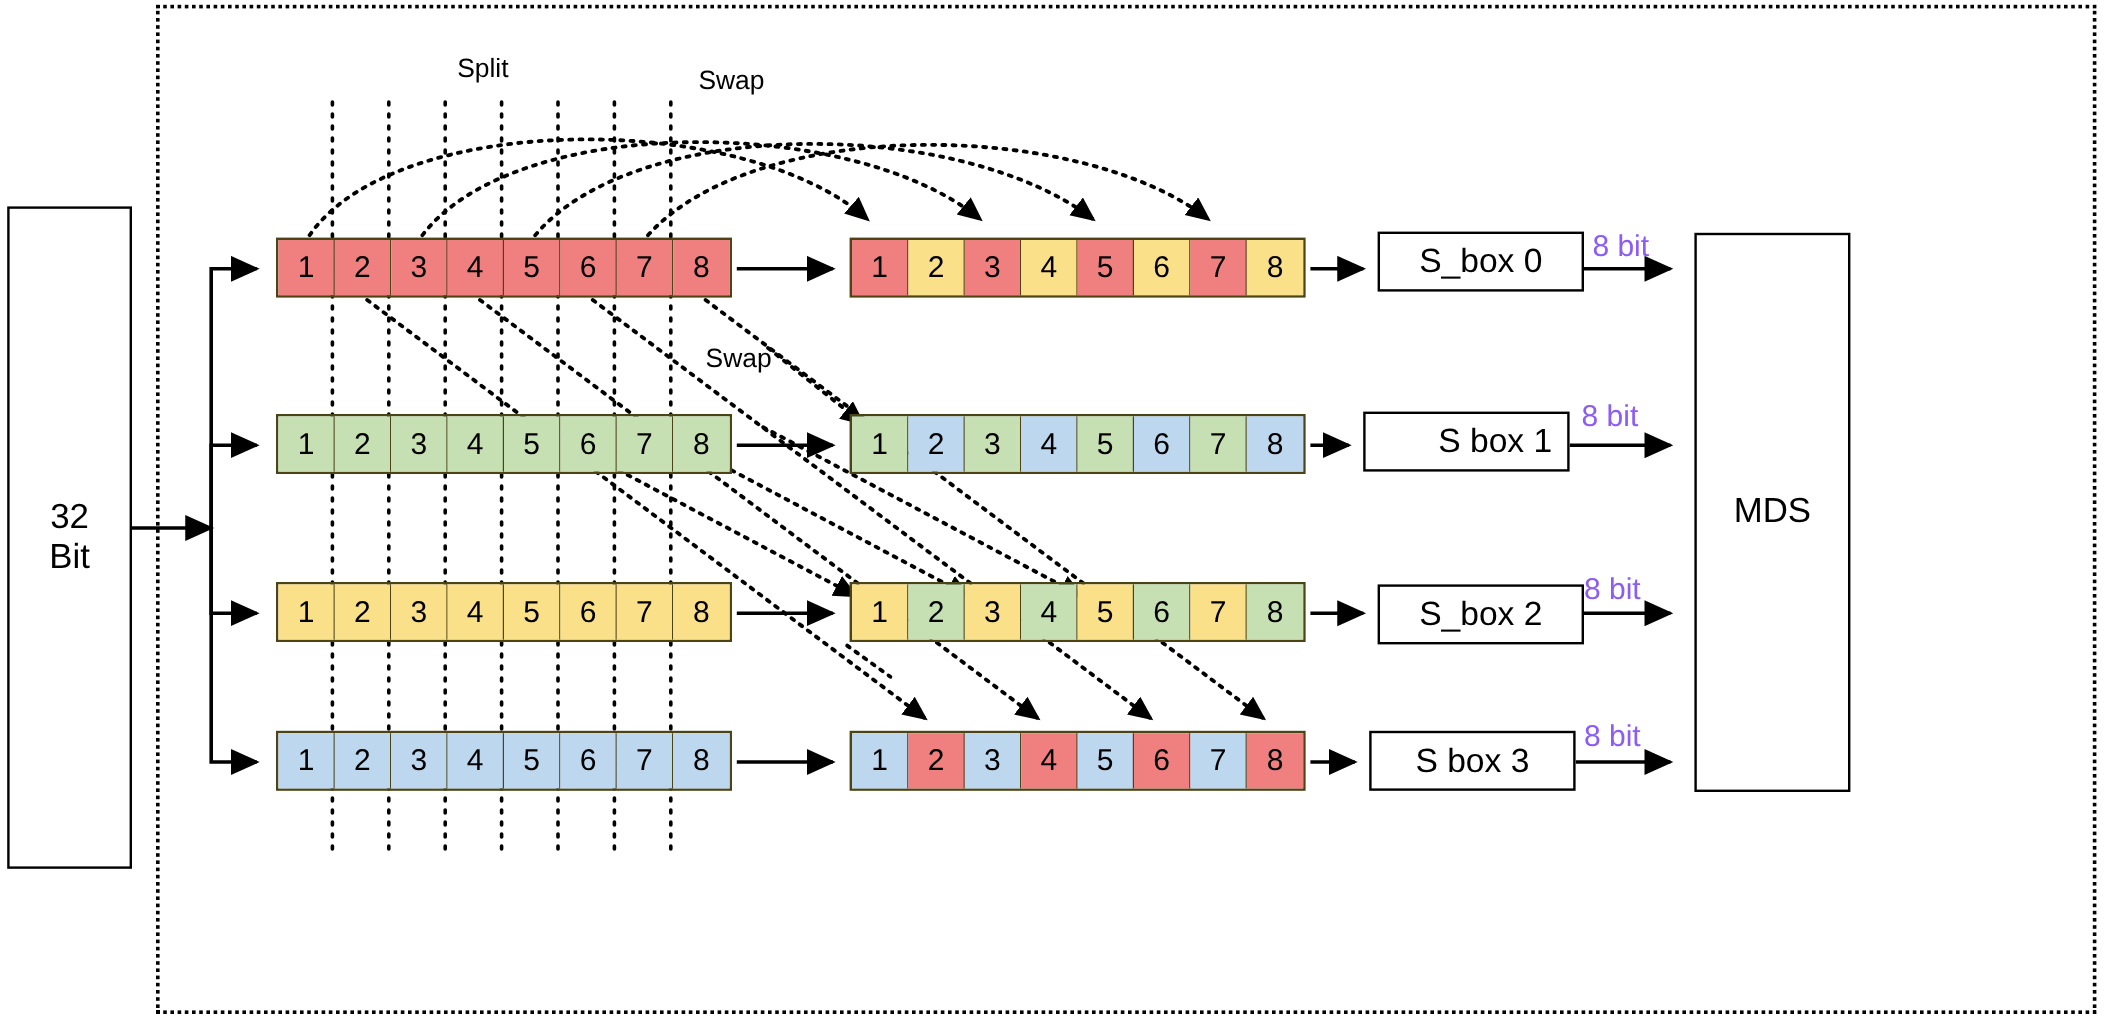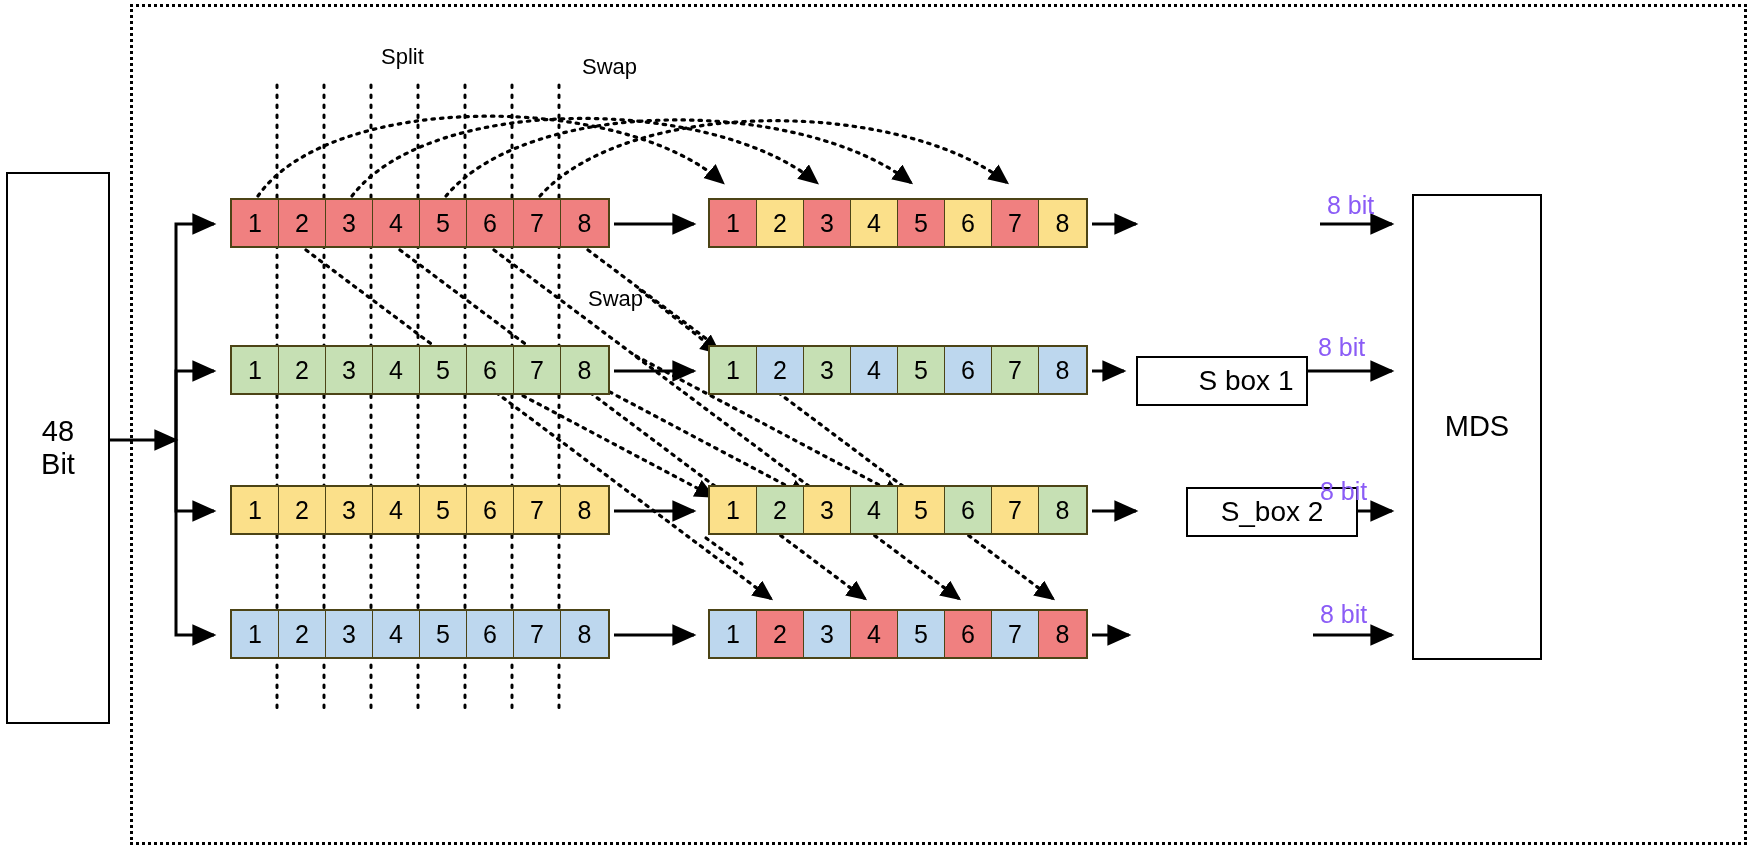"S_box 0" div.abs { html: none -> <div> <span>S_box 0</span> </div> }
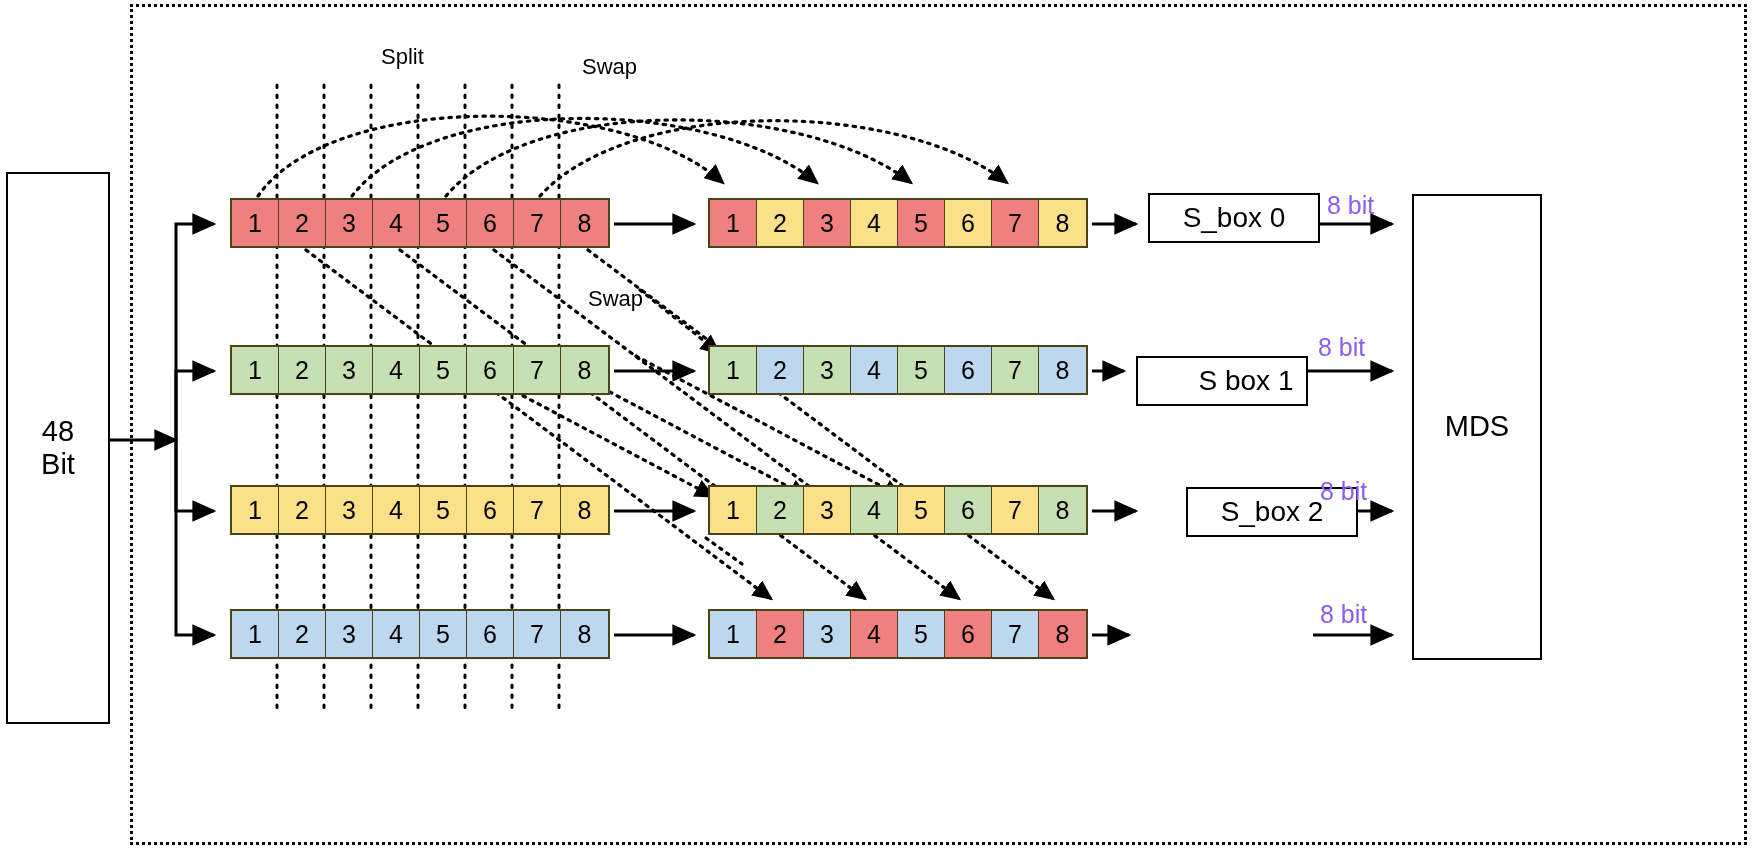"S box 1" #sbox1 { top: 356px -> 343px }
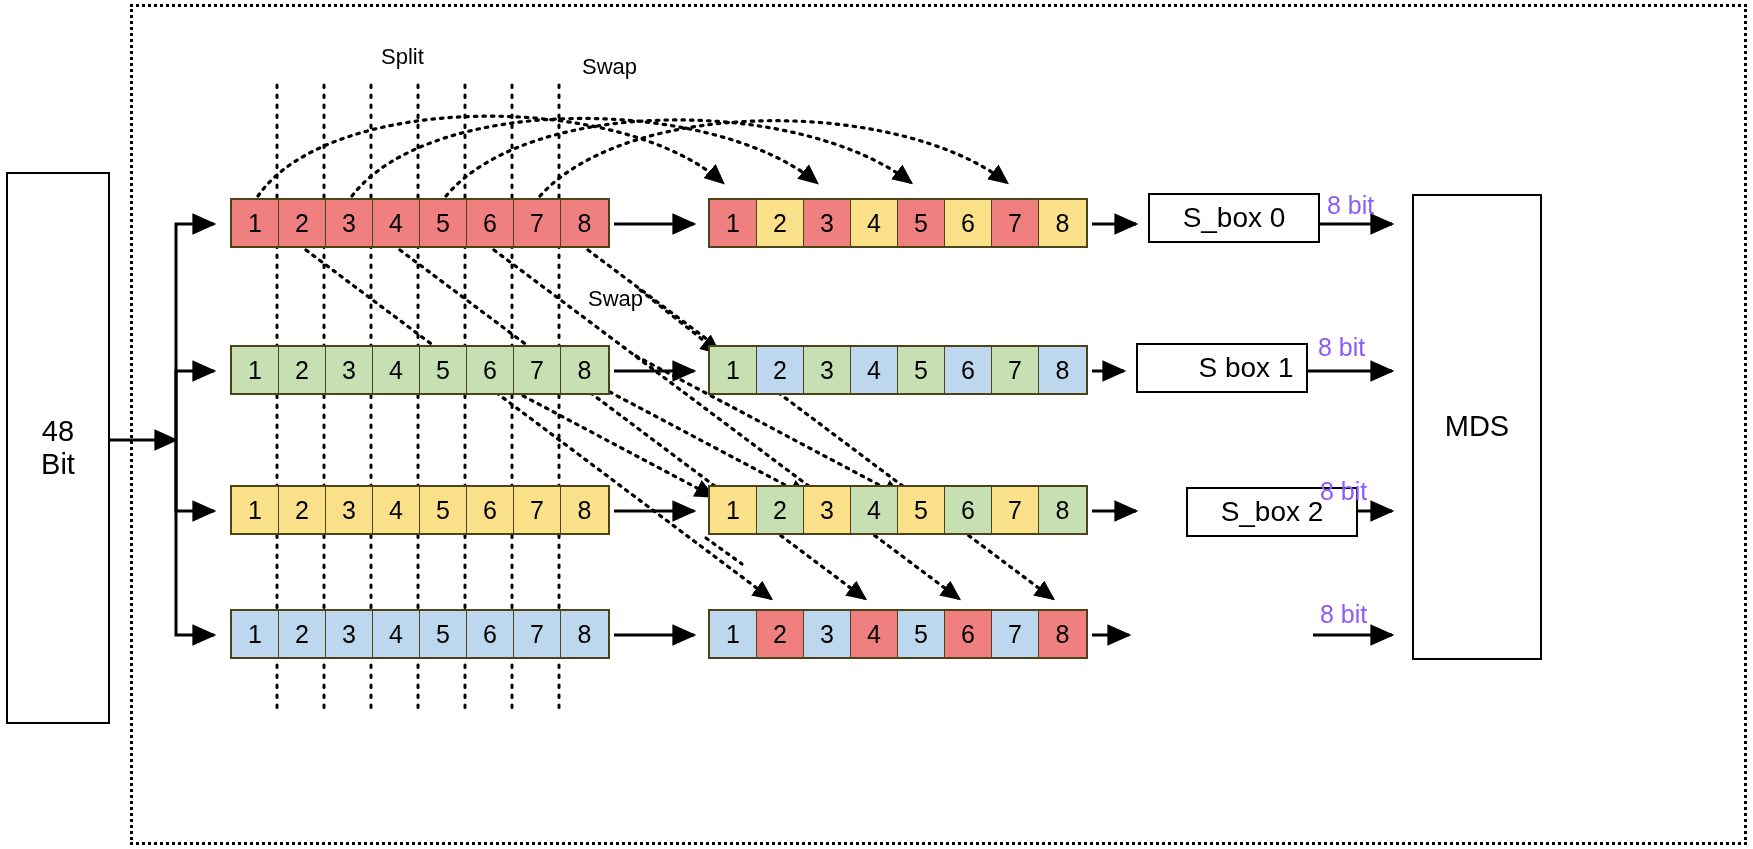"48" span { text: 48 -> 32 }
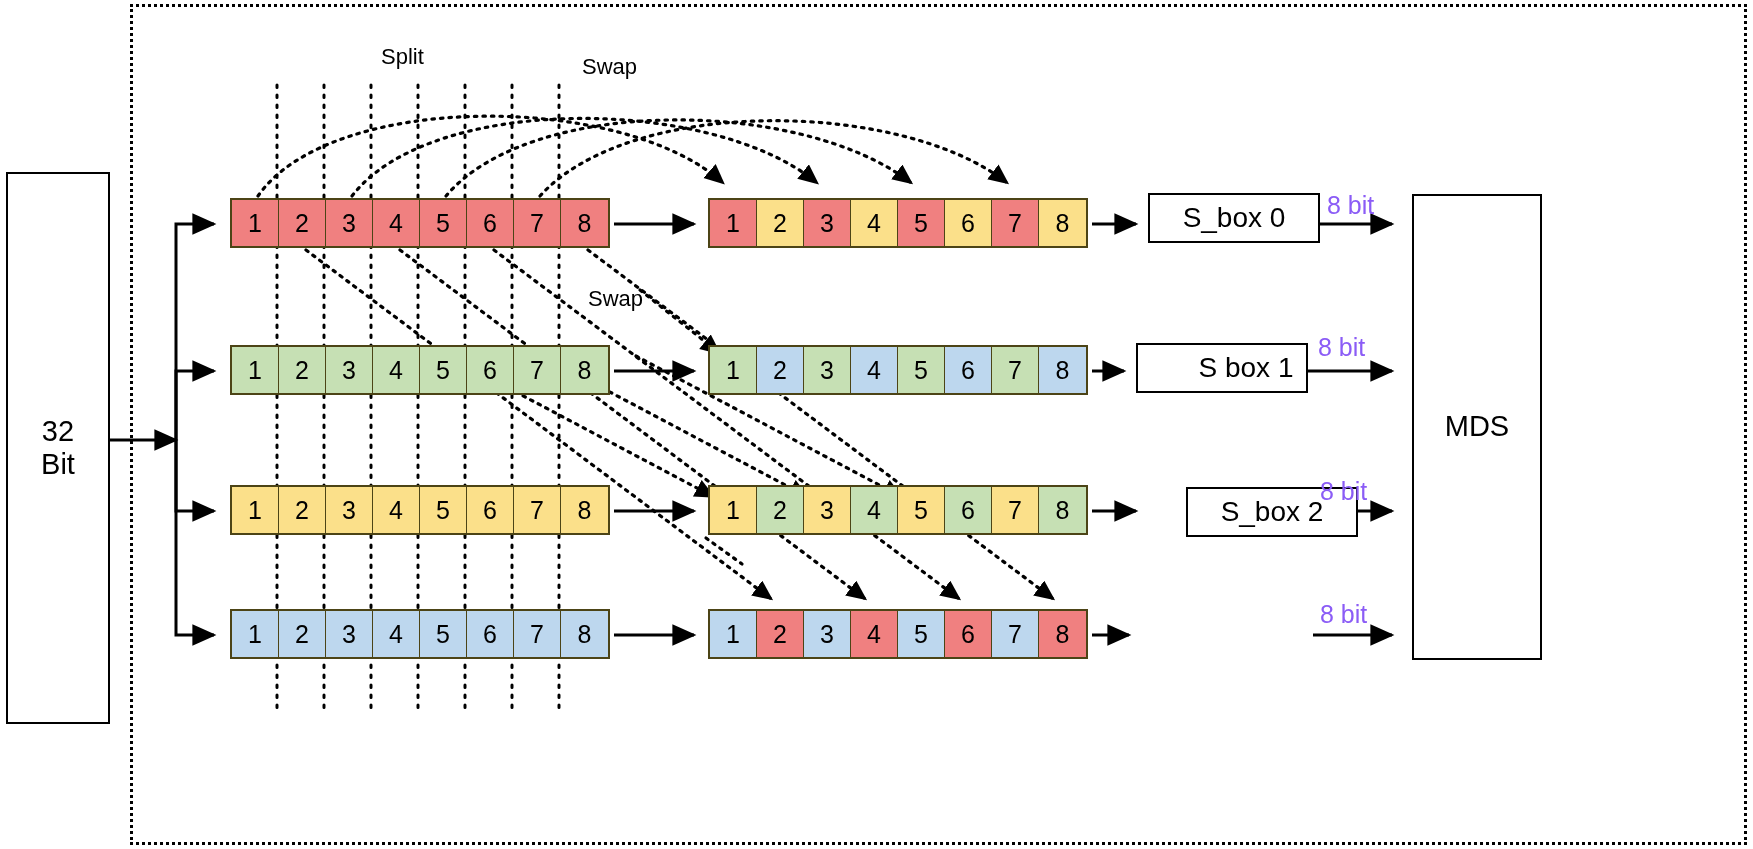"S_box 2" #sbox2 { left: 1186px -> 1148px }
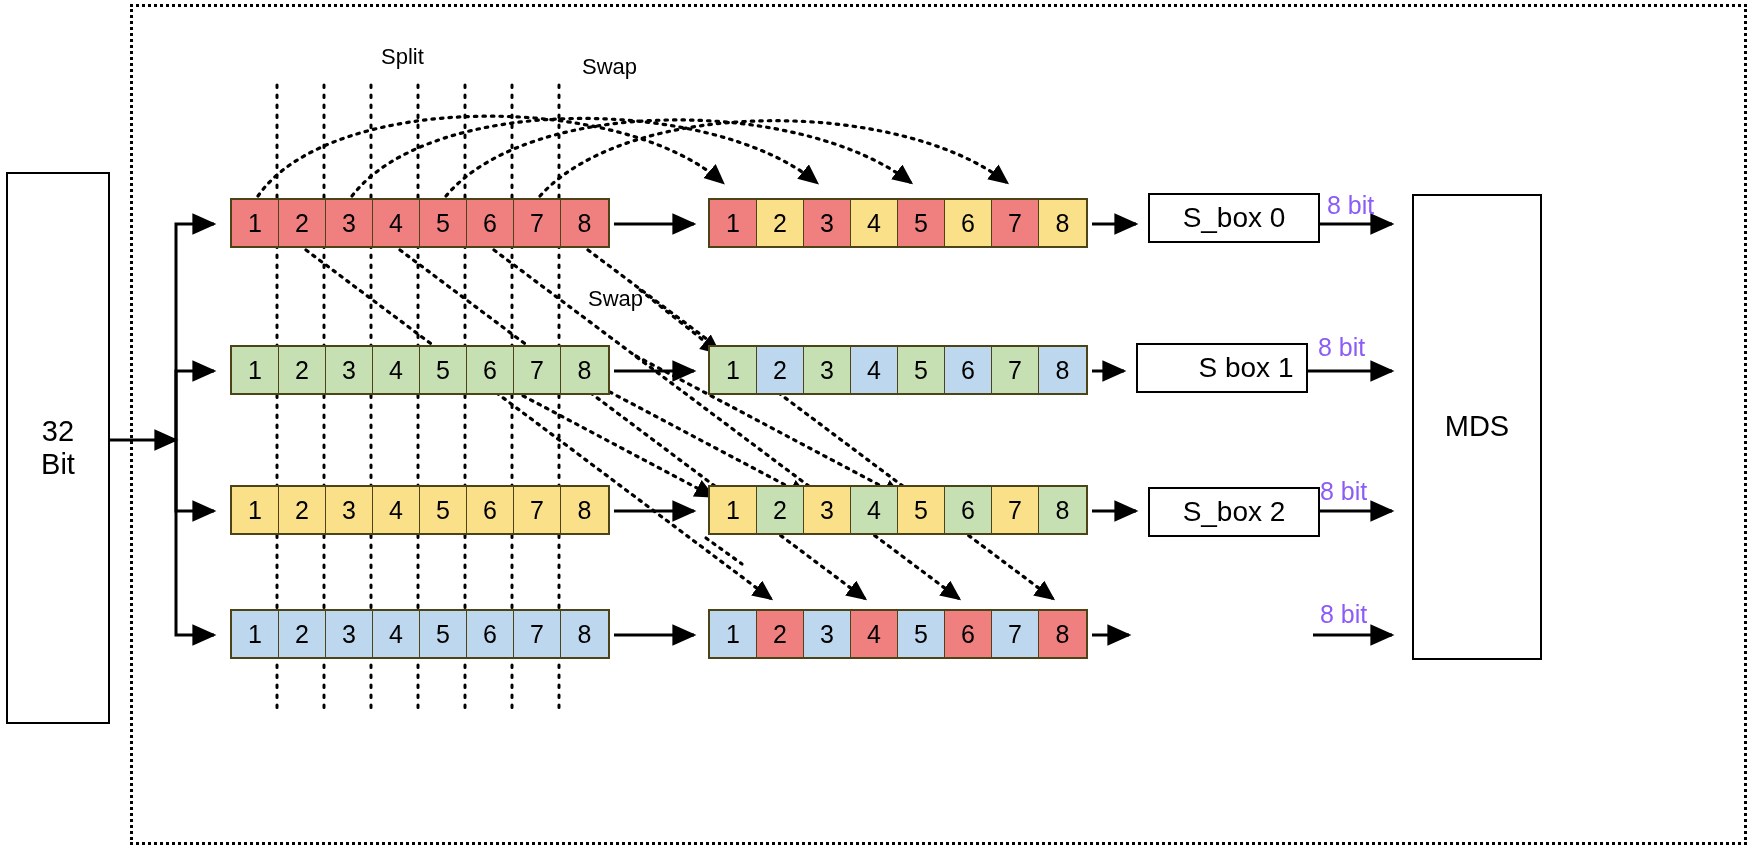"S box 3" div.abs { html: none -> <div> <span>S box 3</span> </div> }
